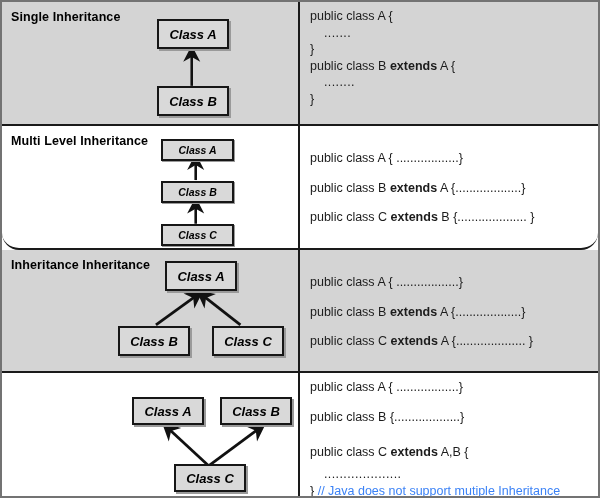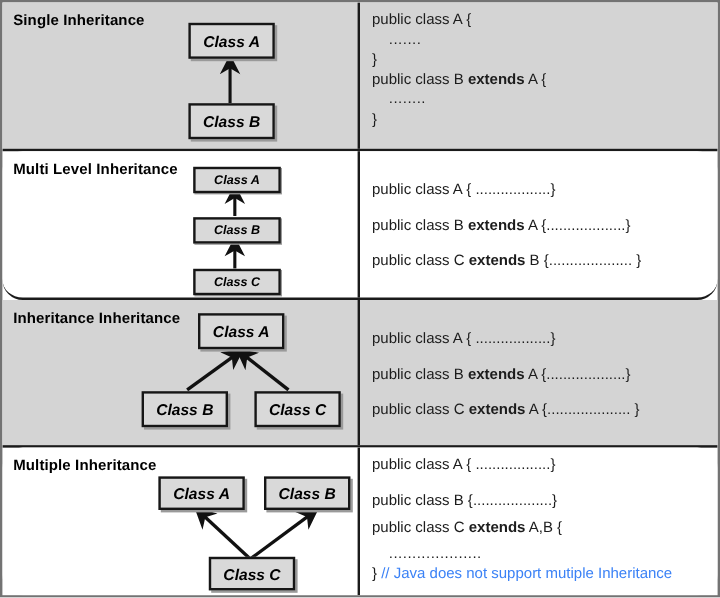"Multiple Inheritance" div.row-title { html: <div>Multiple Inheritance</div> -> none }
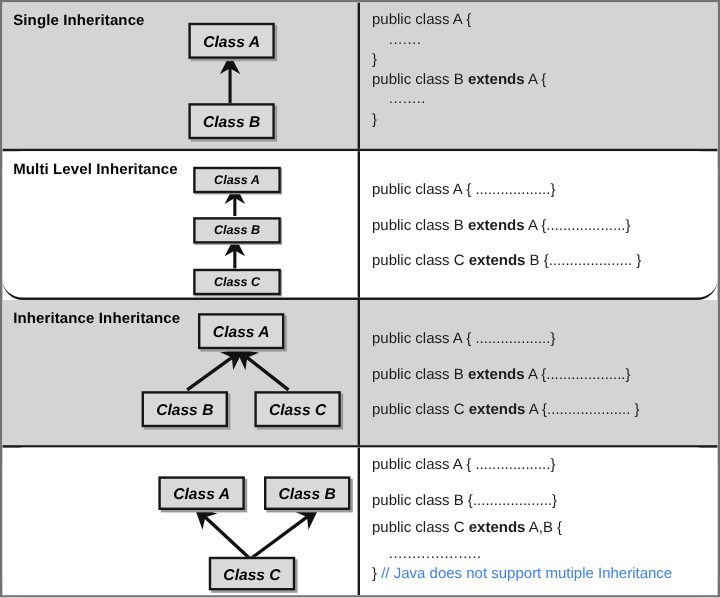"public class B {...................}" div.ln { margin-bottom: 10px -> 23px }
